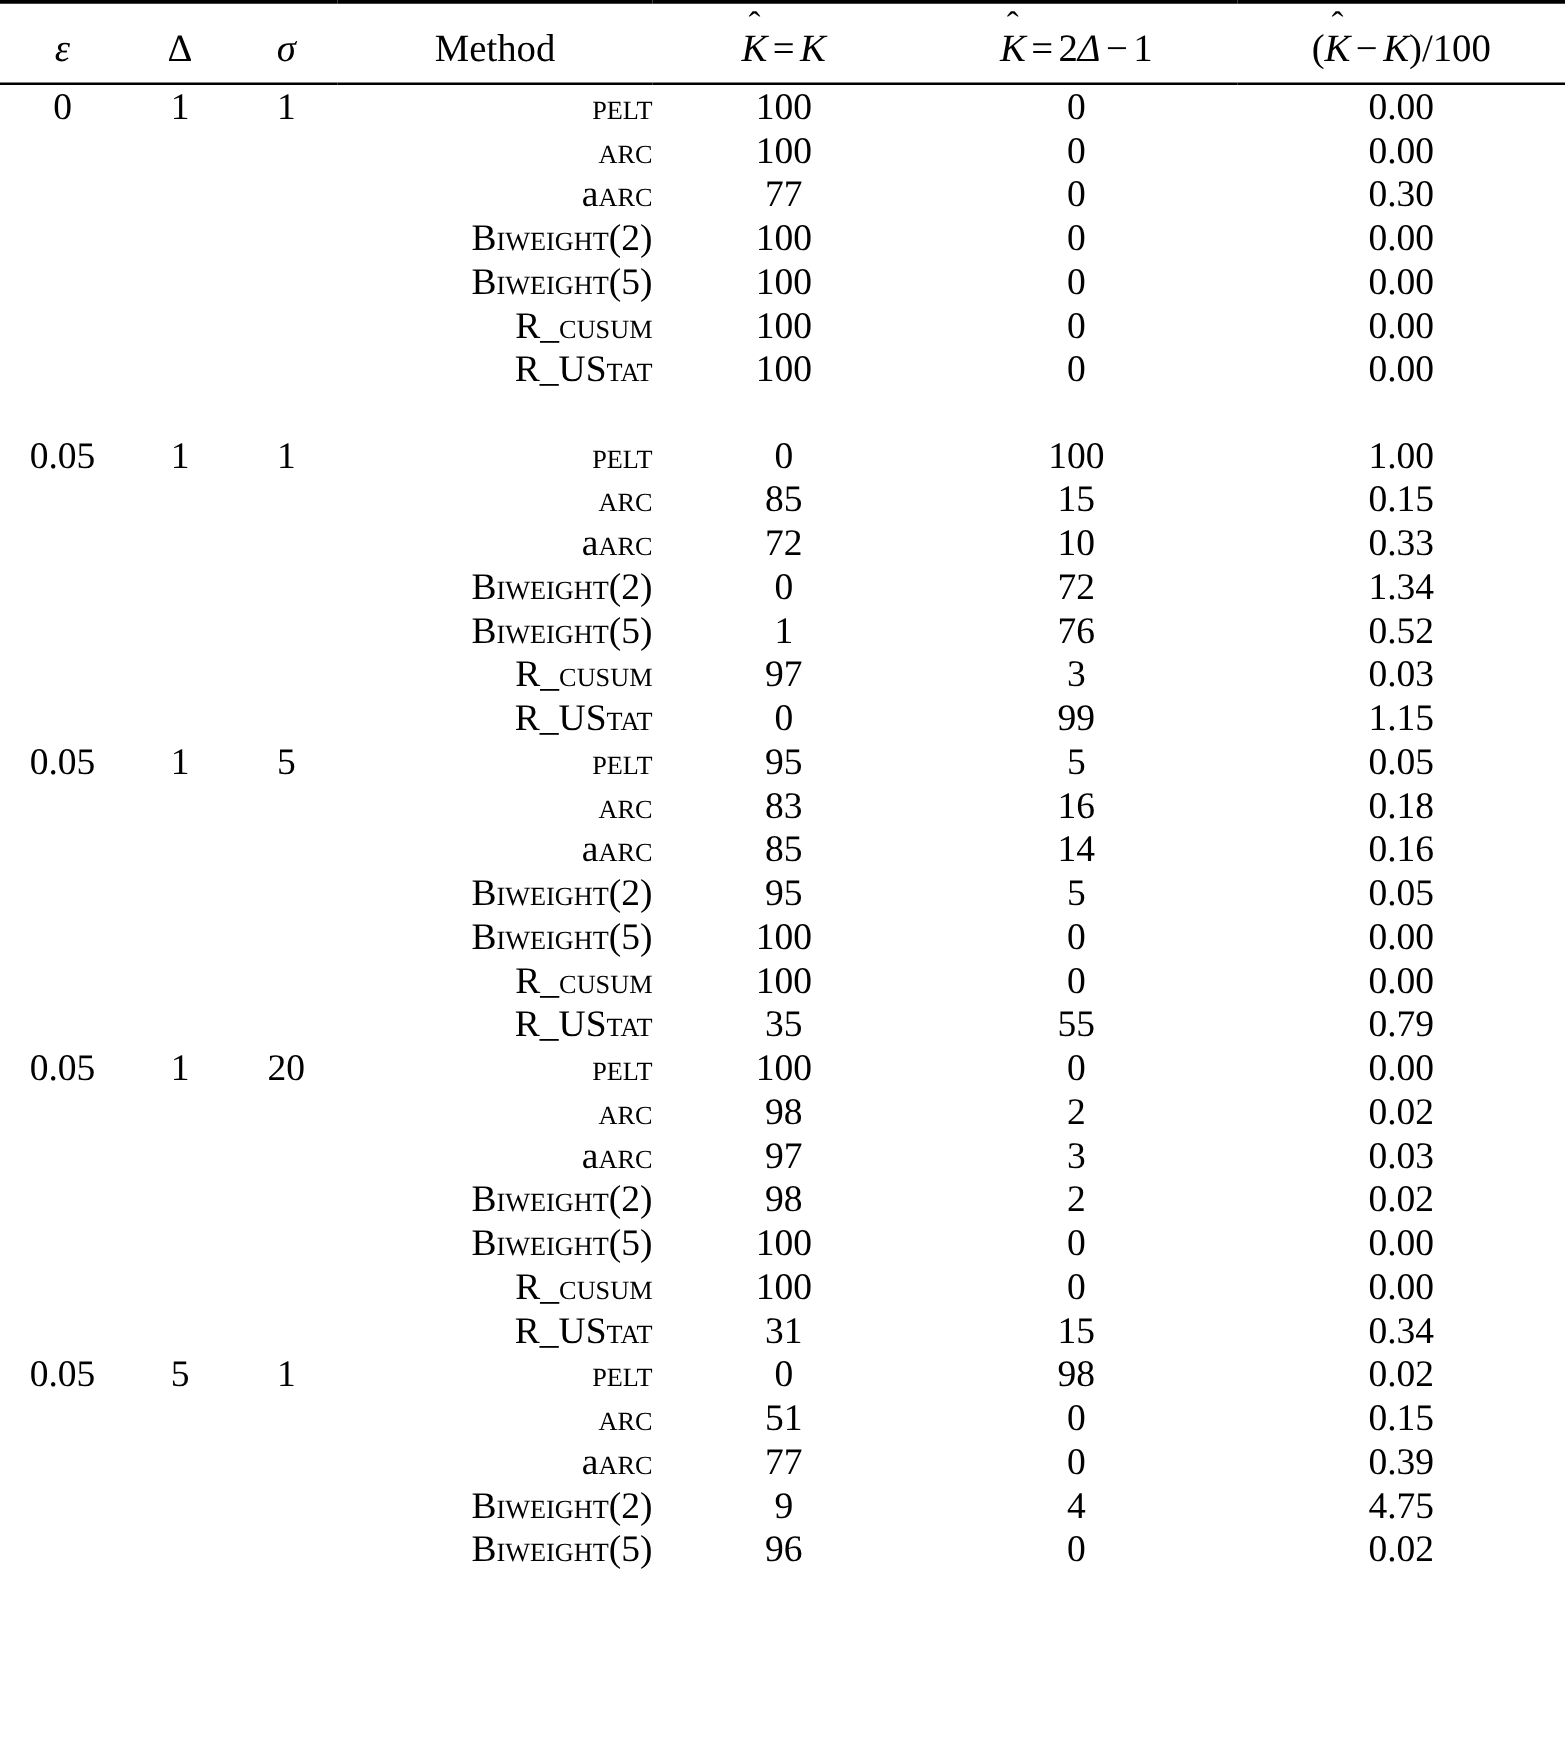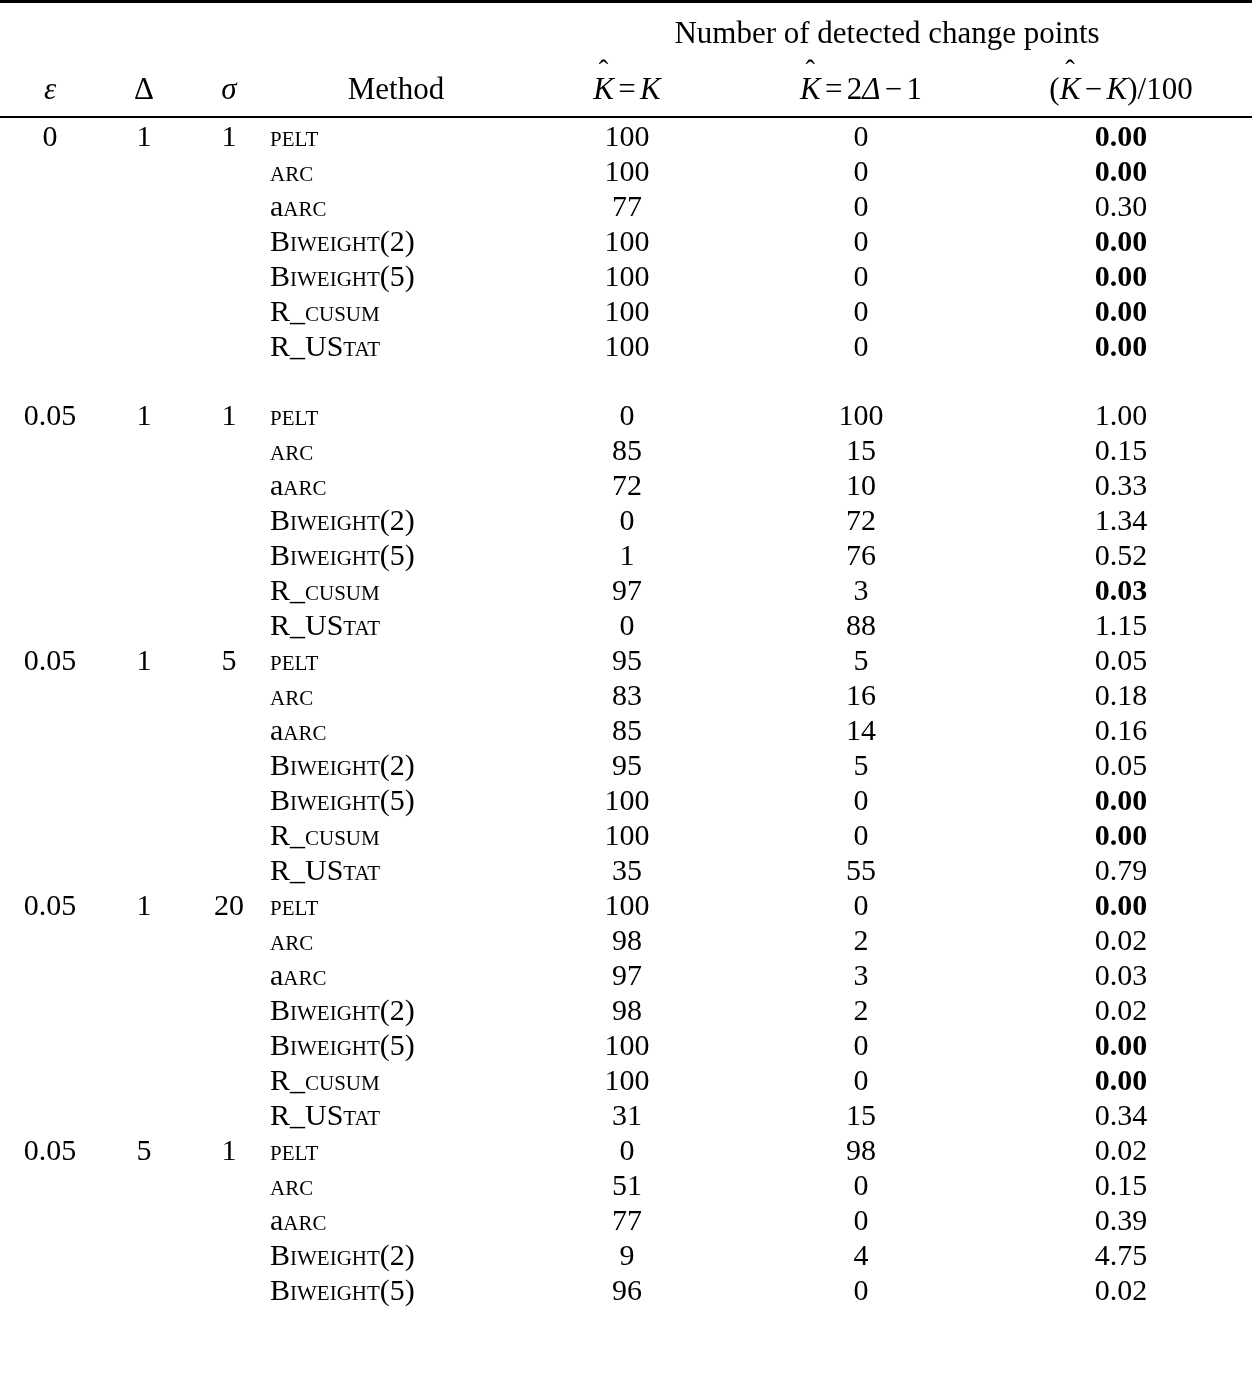"Number of detected change points" tr.group-head { html: <tr> <td></td> <td>Number of detected change points</td> </tr> -> none }
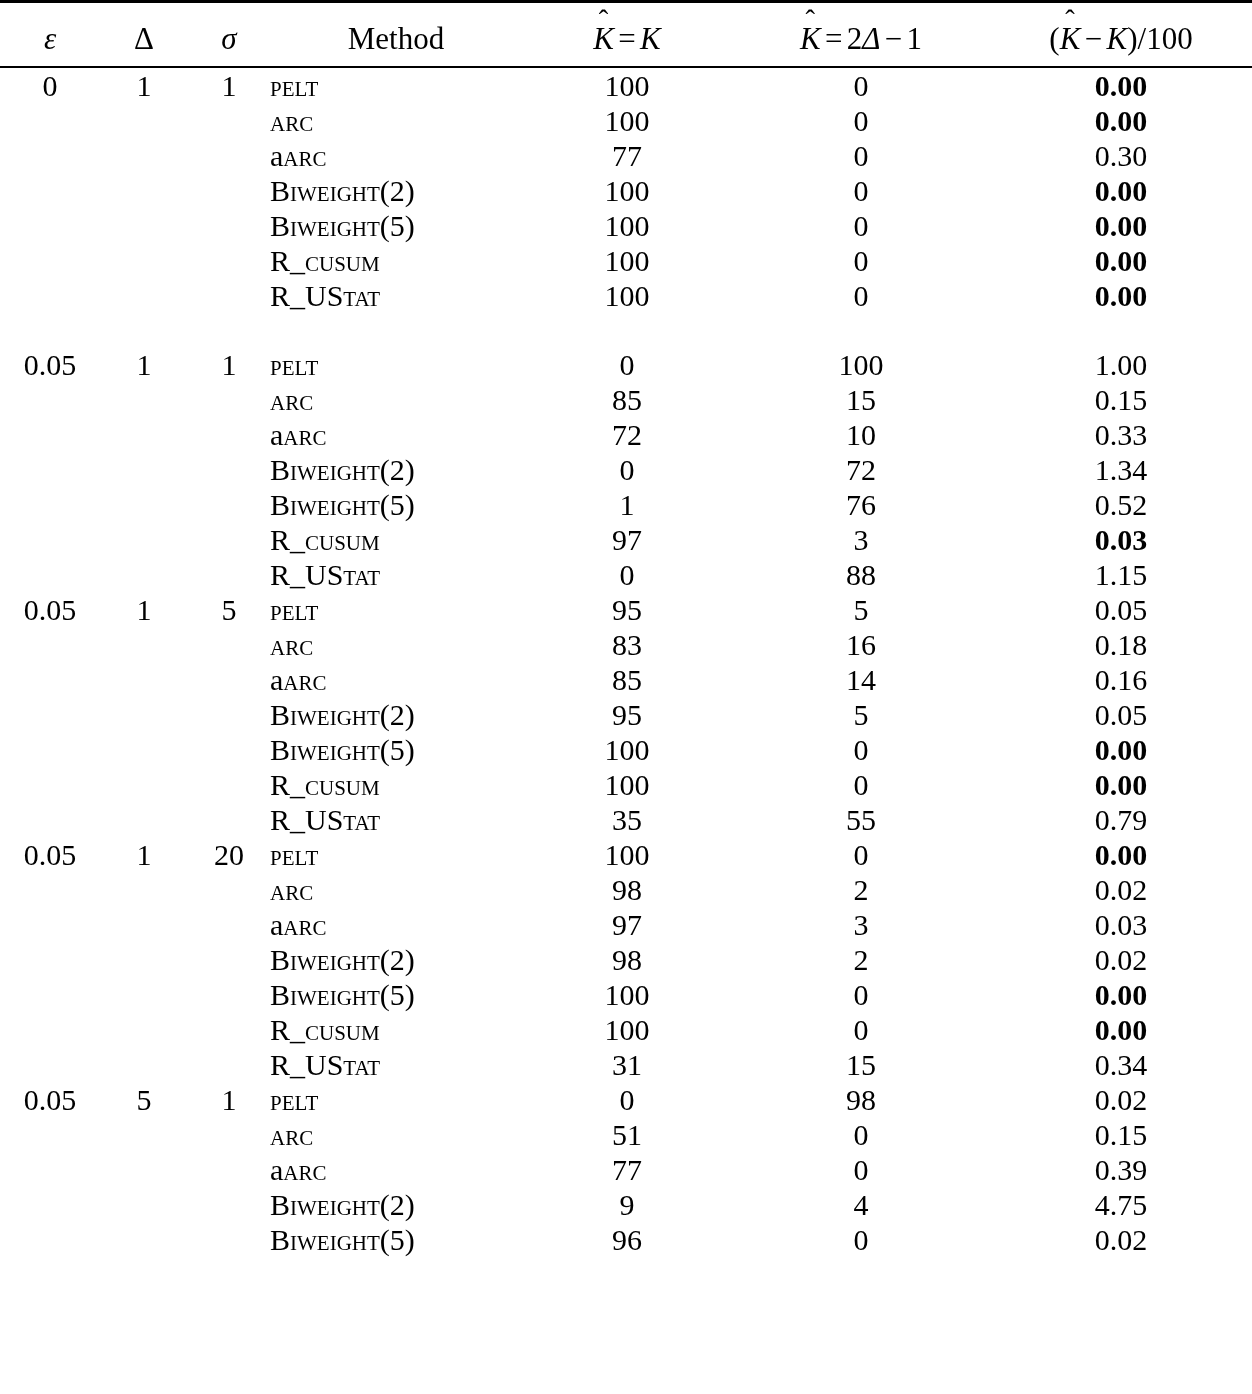"pelt" tr.data td.method { text-align: left -> right }
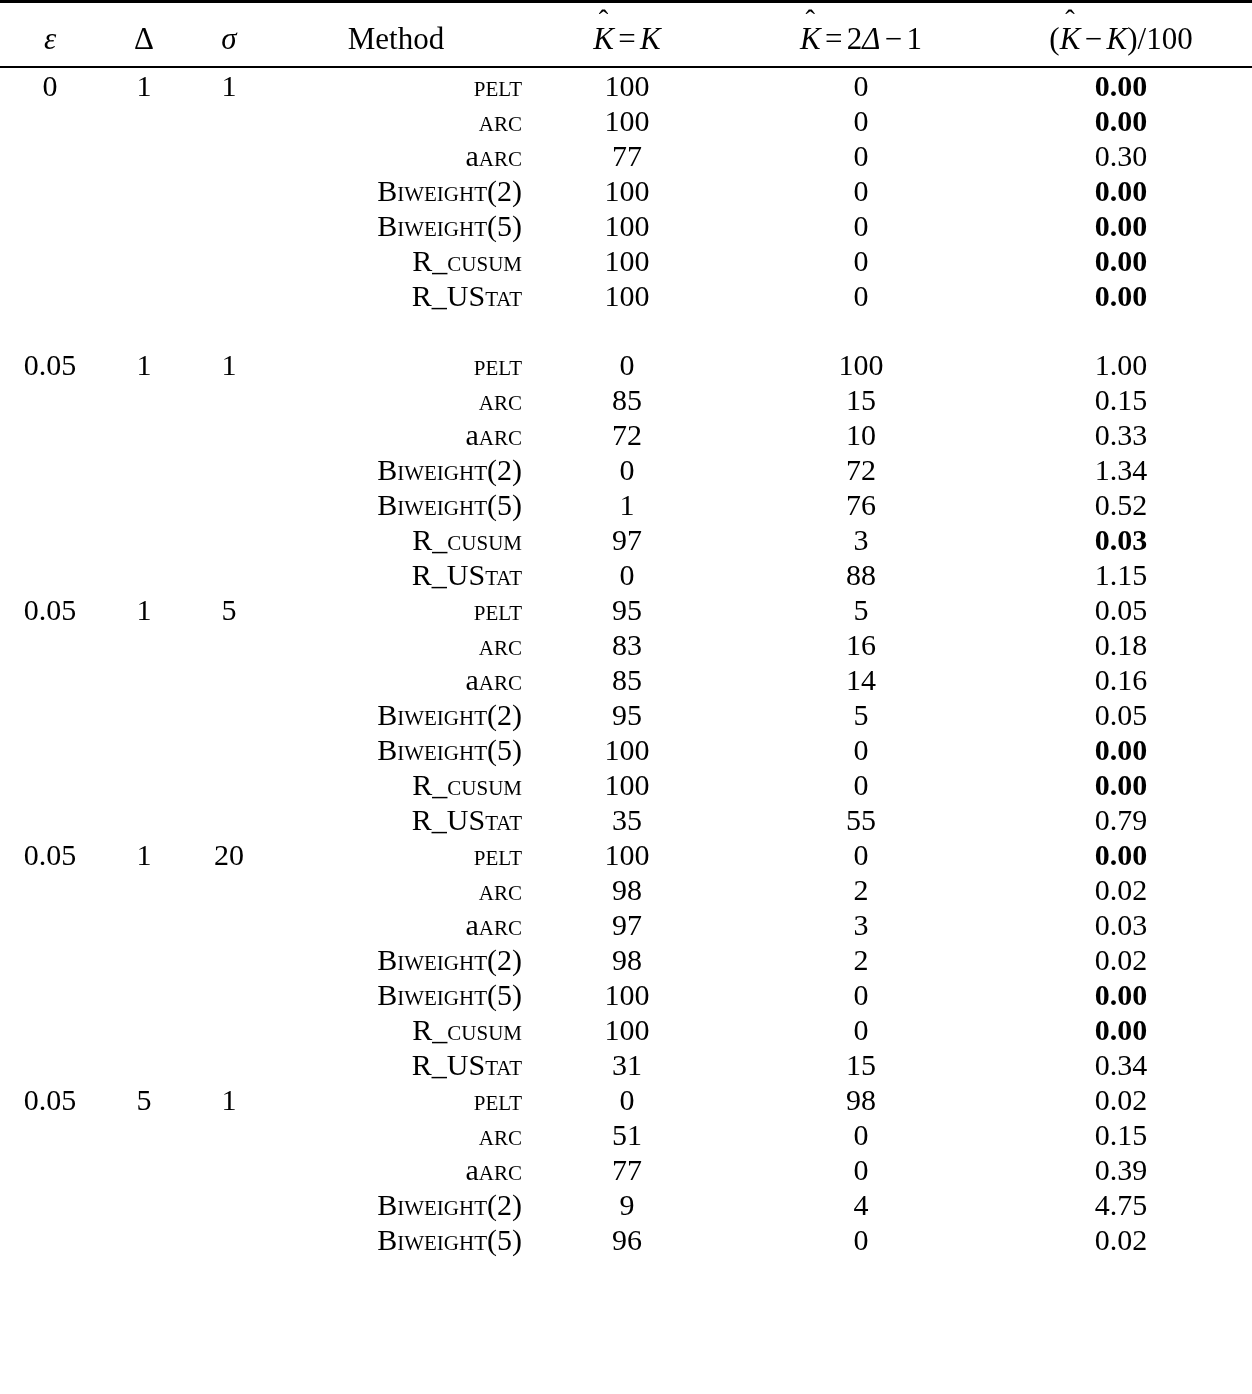"0.00" td.bold-val { font-weight: bold -> normal }
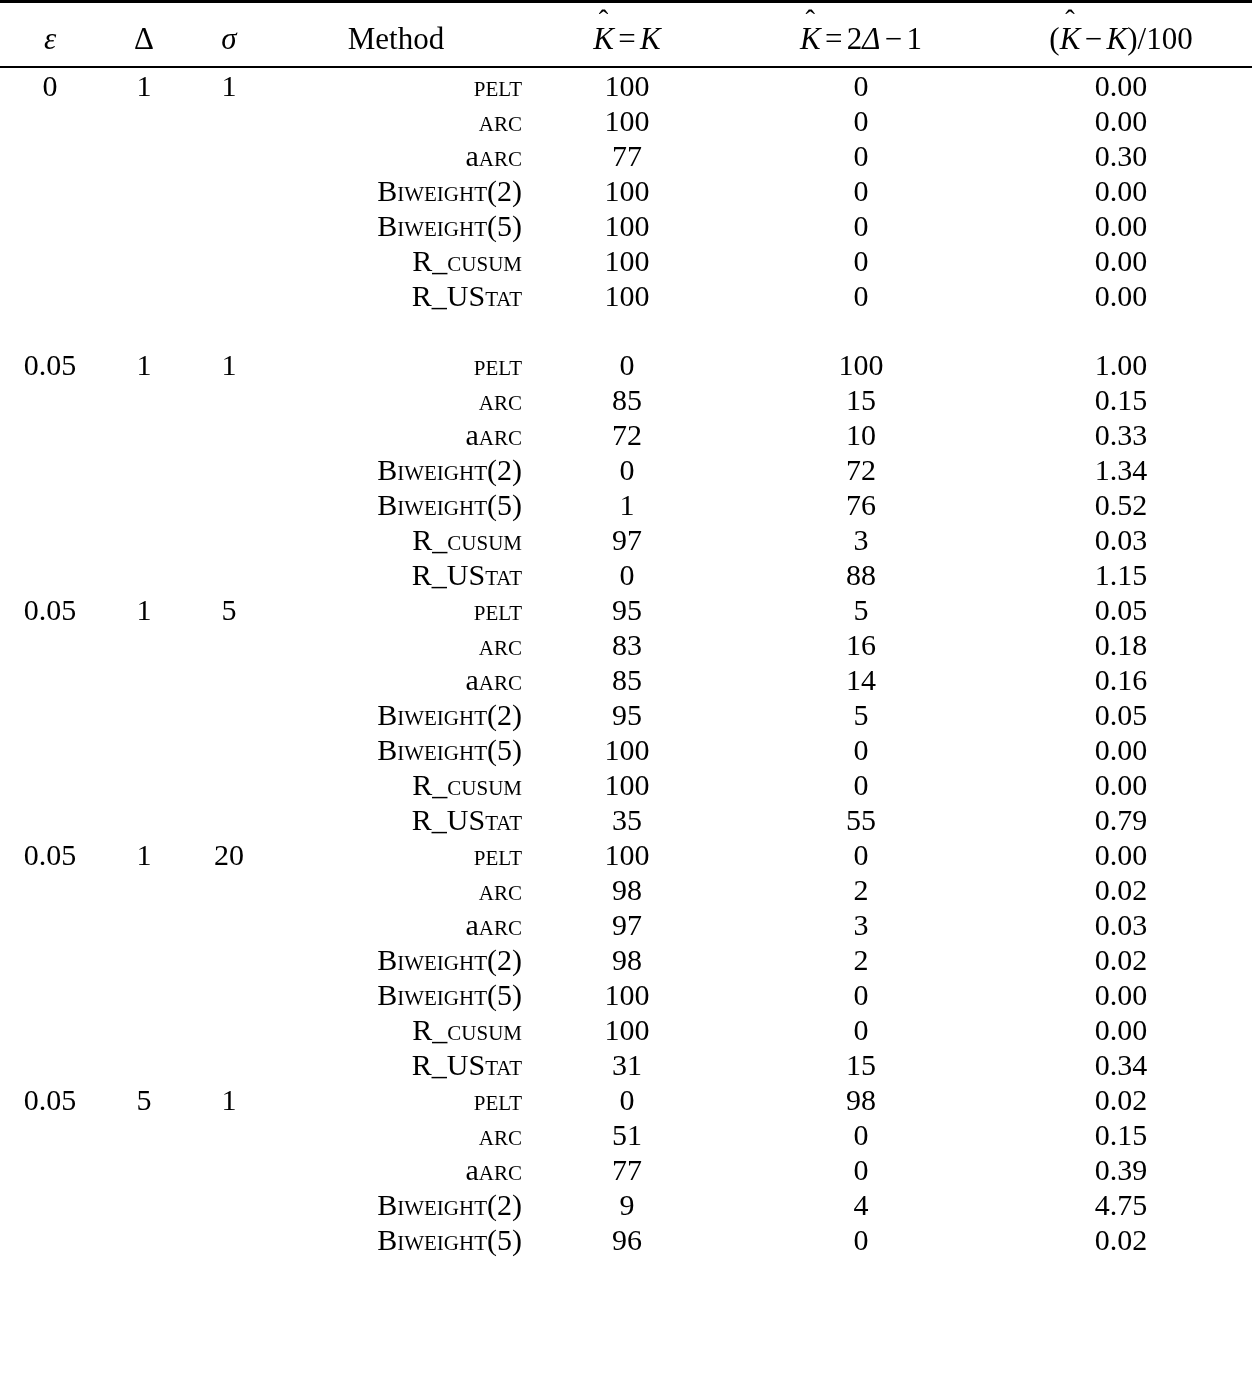"88" td { text: 88 -> 99 }
